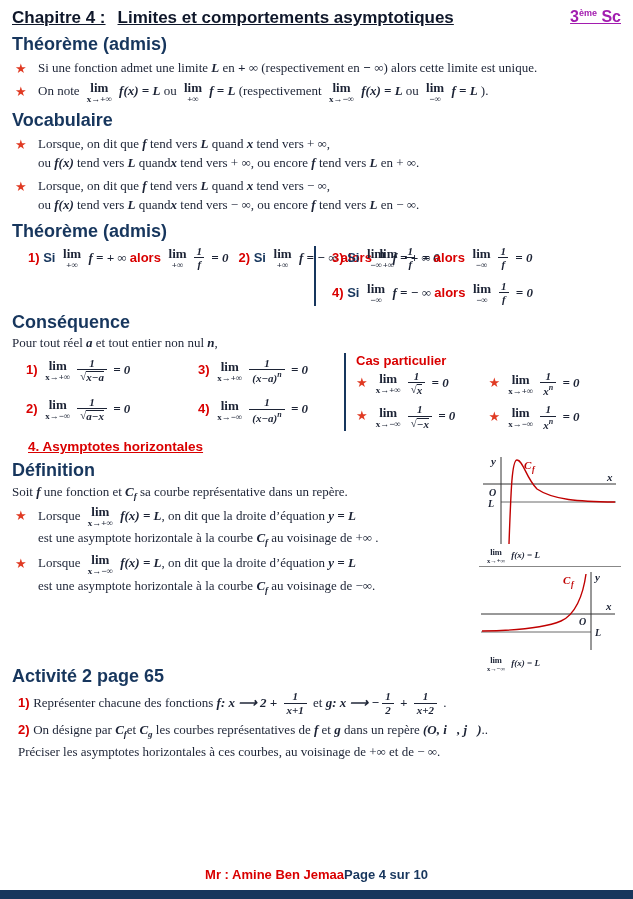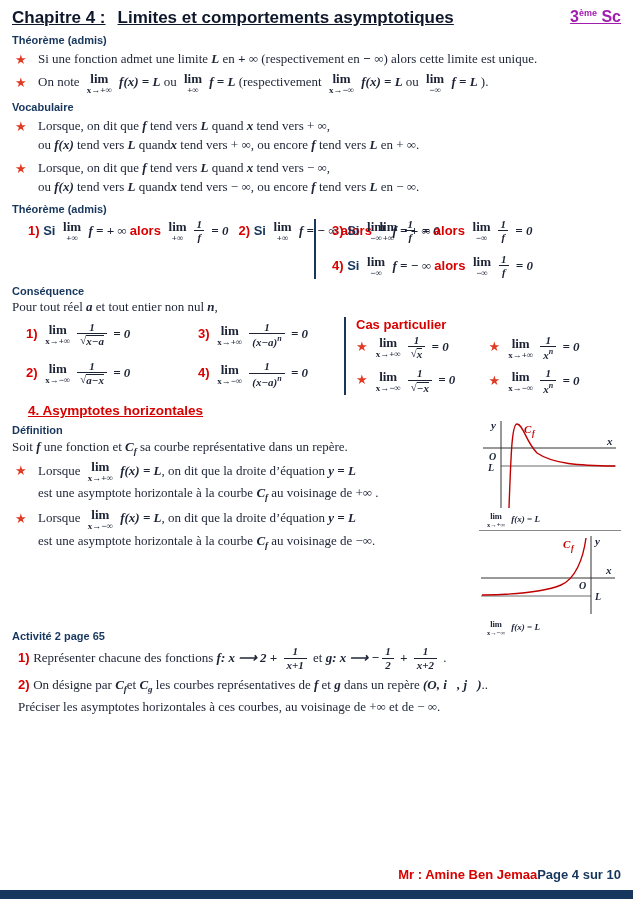"Théorème (admis)" .sec-h { font-size: 11px -> 18px }
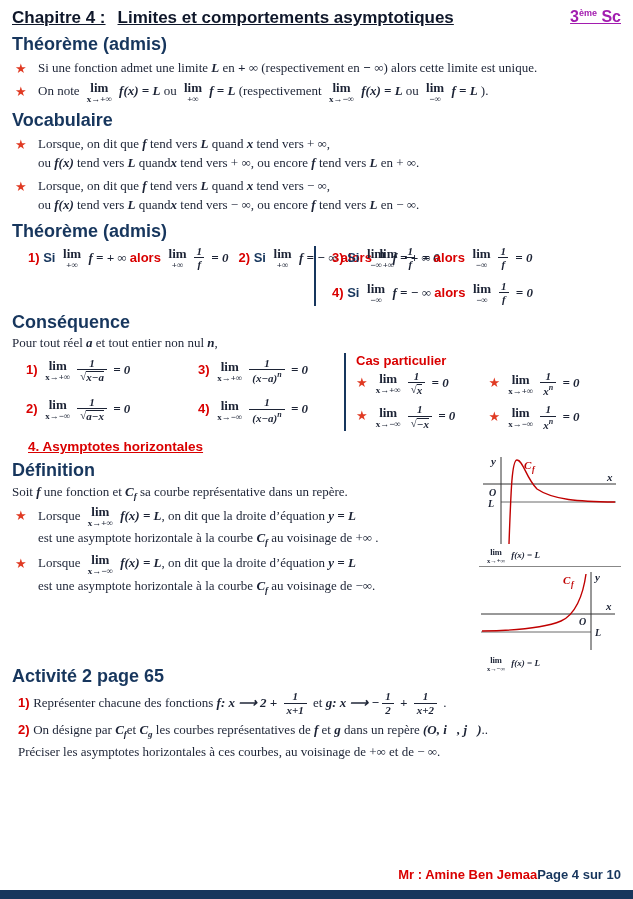"Mr : Amine Ben Jemaa" .footer { justify-content: flex-end -> center }
